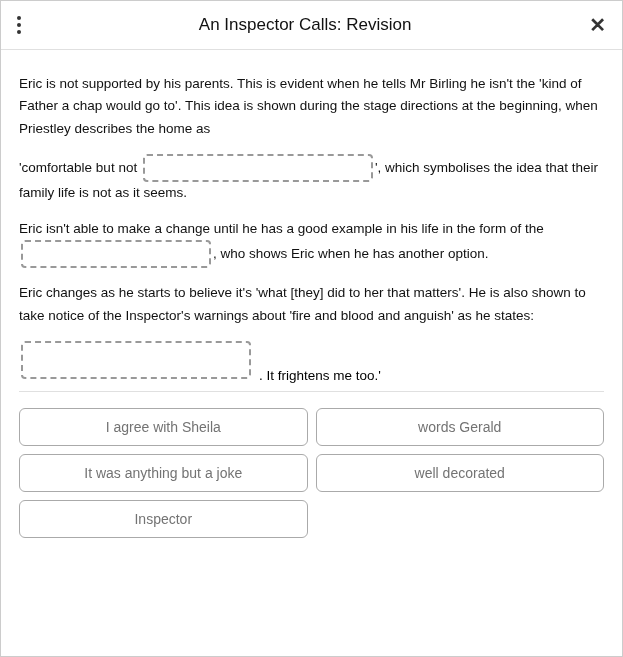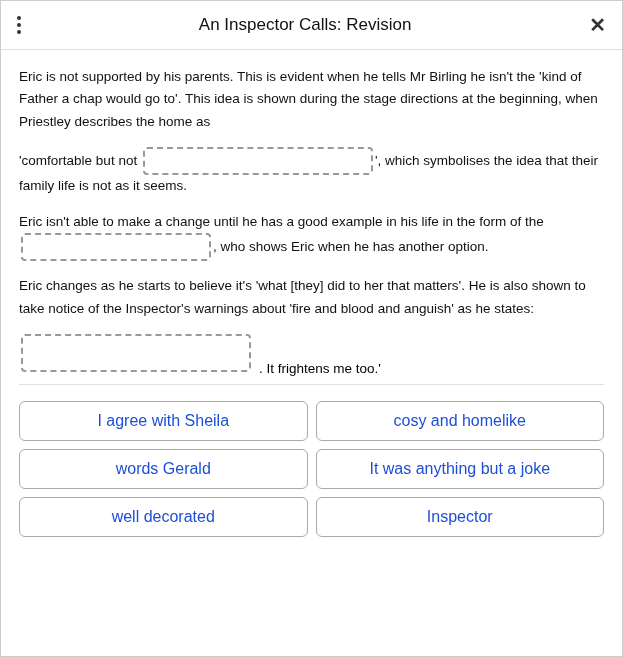"An Inspector Calls: Revision" .app-container { gap: none -> 7px }
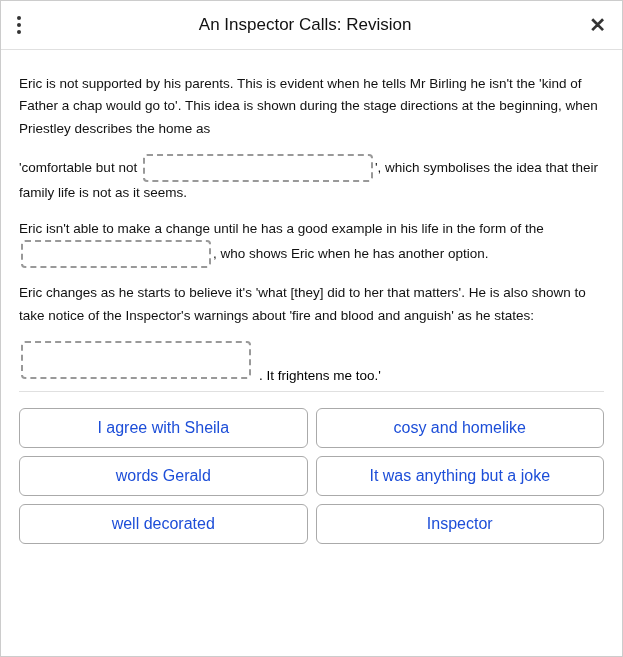"I agree with Sheila" .word-tile { color: #1d4ed8 -> #737373; font-size: 16px -> 14px }
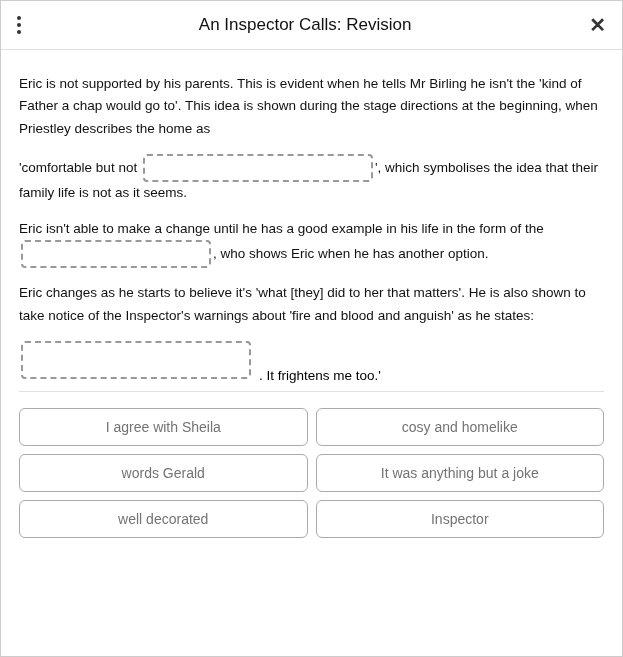"cosy and homelike" div.word-tile { html: <div>cosy and homelike</div> -> none }
